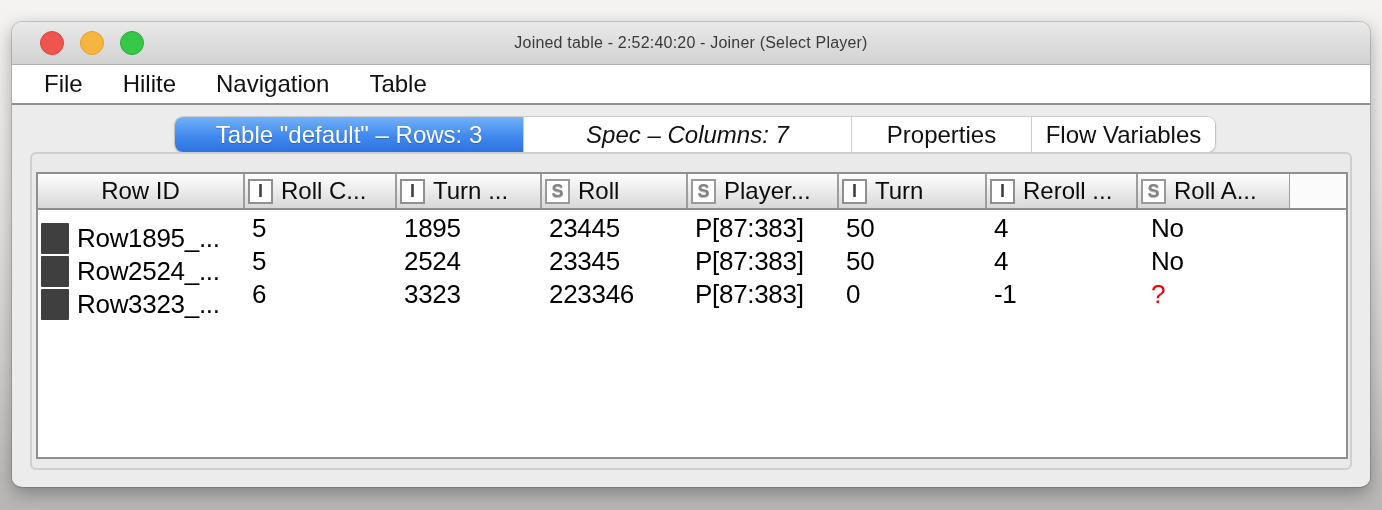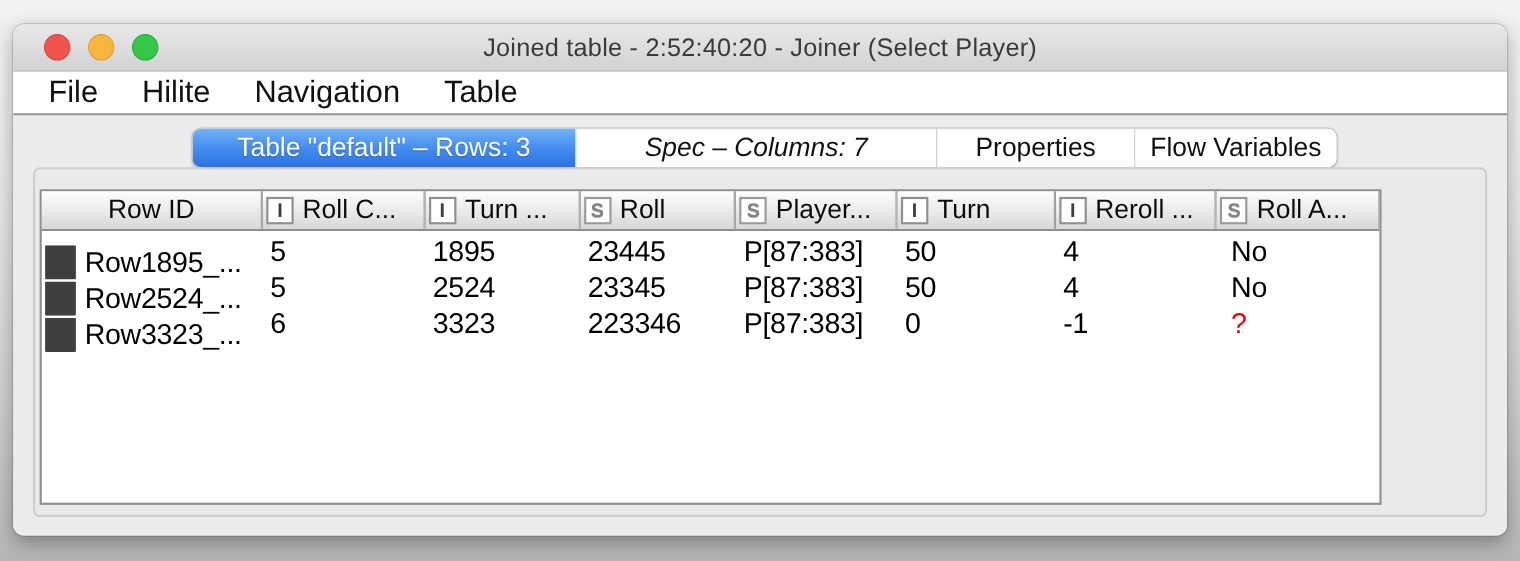"Joined table - 2:52:40:20 -" .title { font-size: 23px -> 16px }
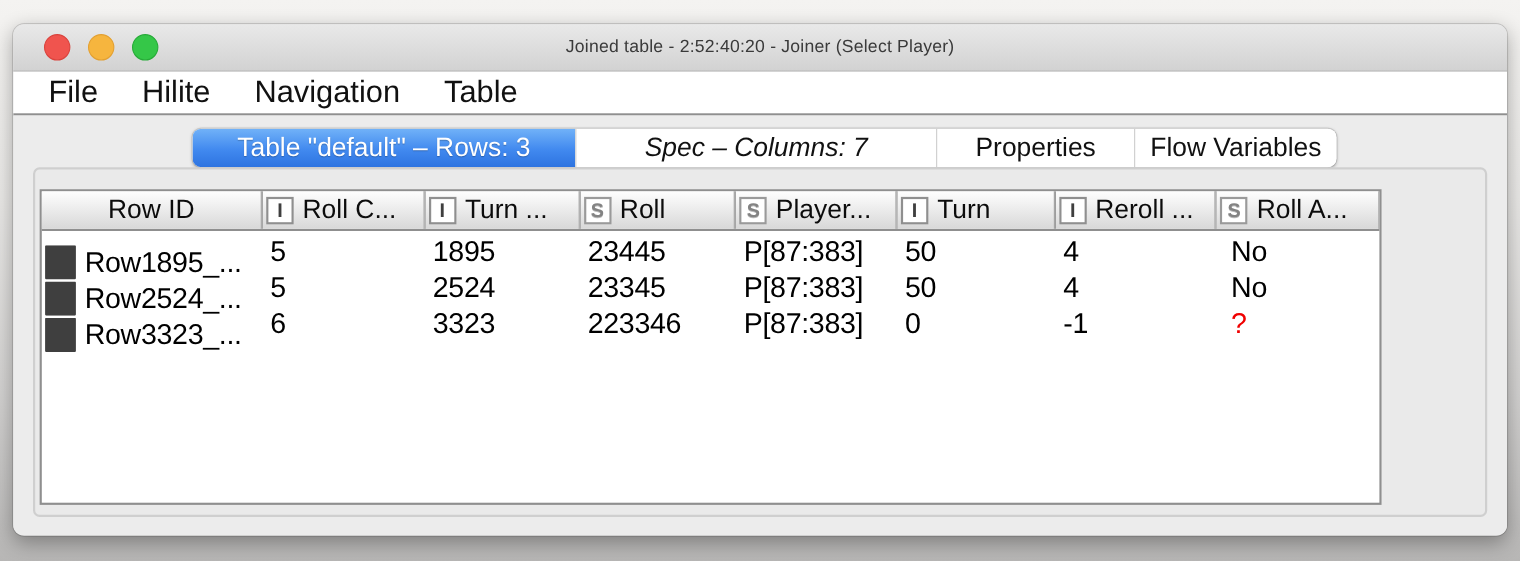"File" .menu-item { font-size: 28px -> 24px }
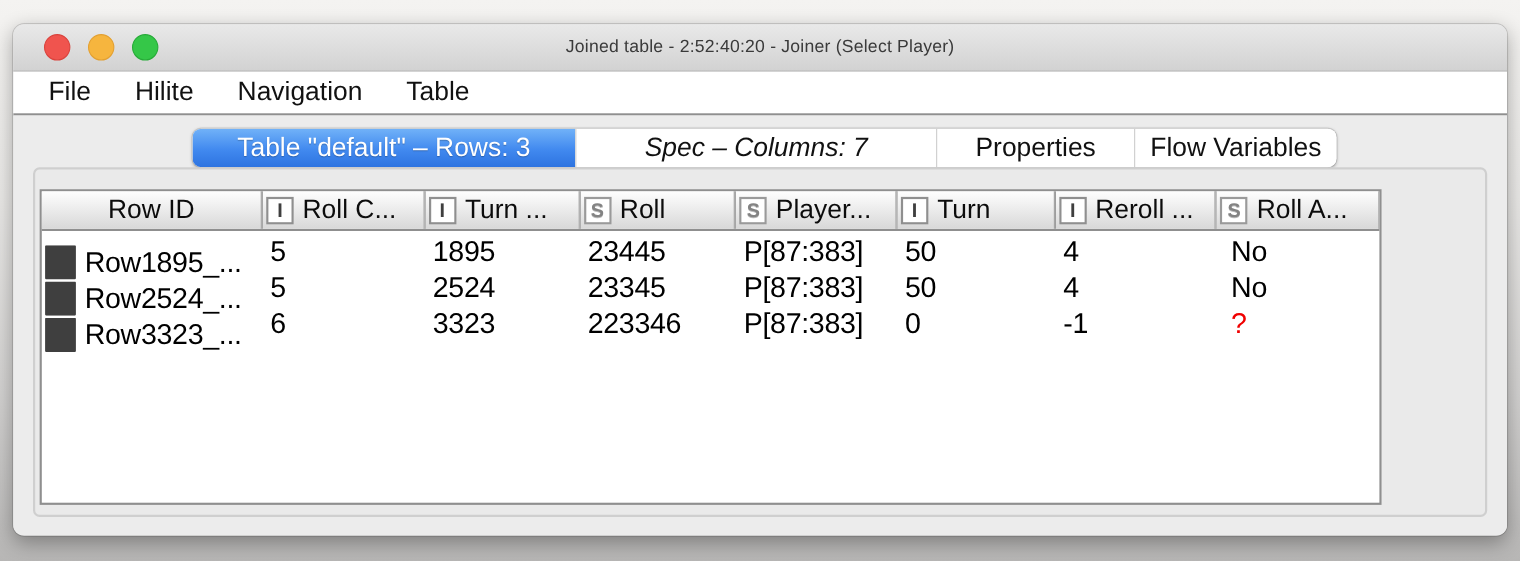"Row ID" .tablebox { width: 1220px -> 1312px }
